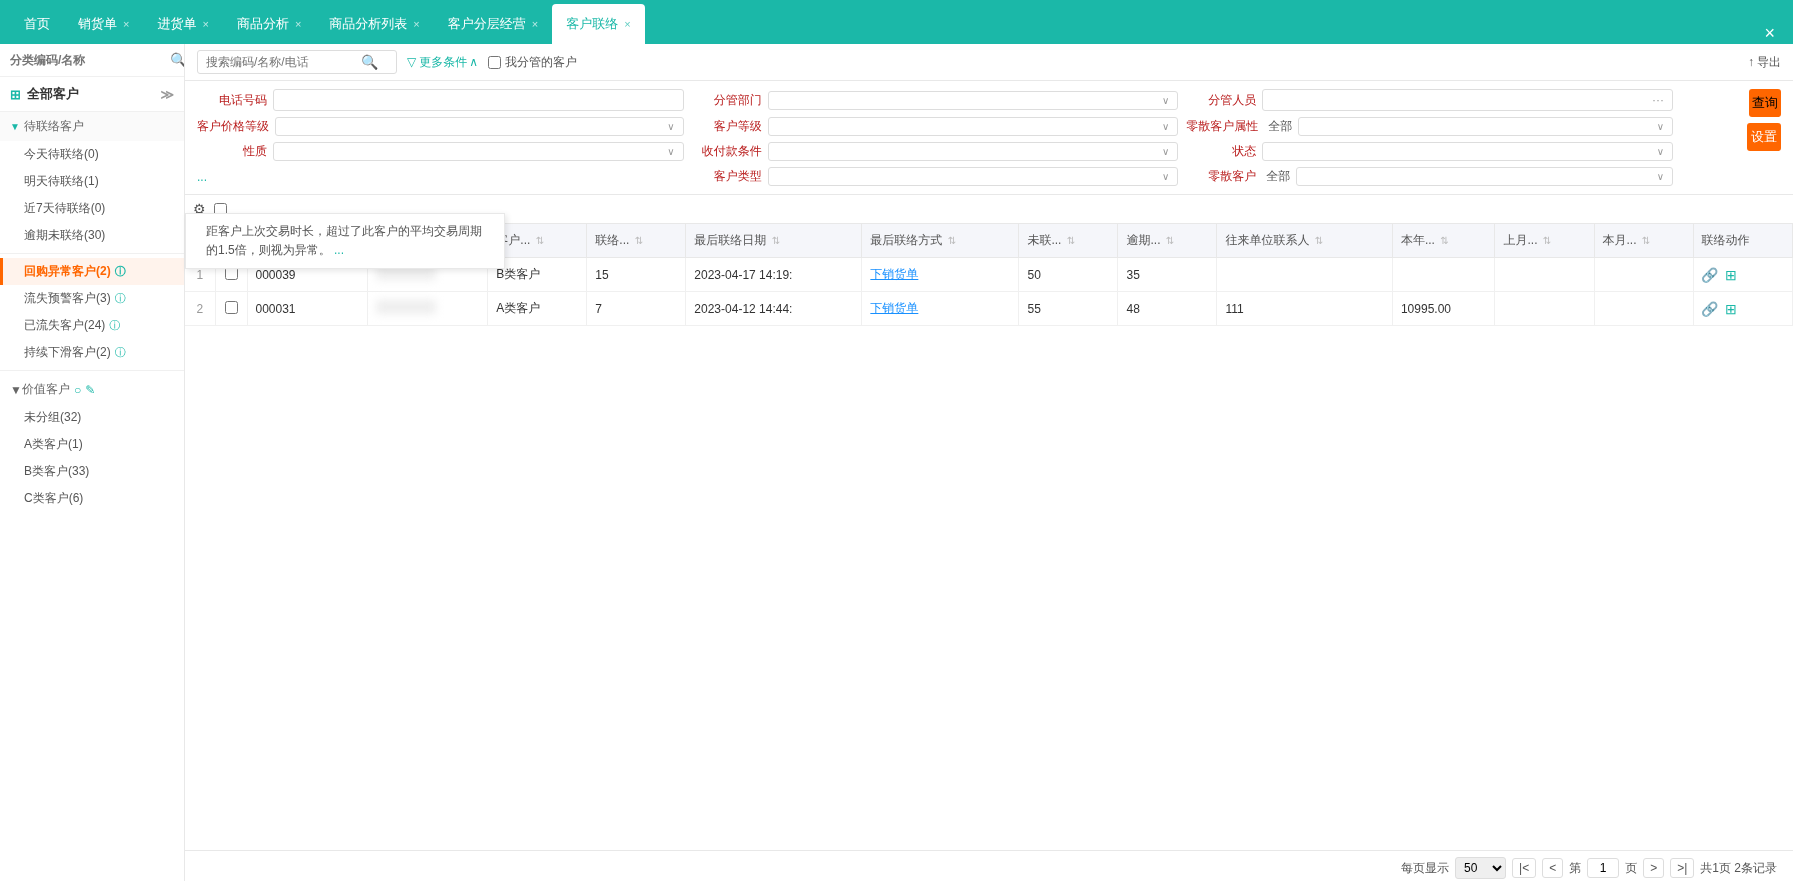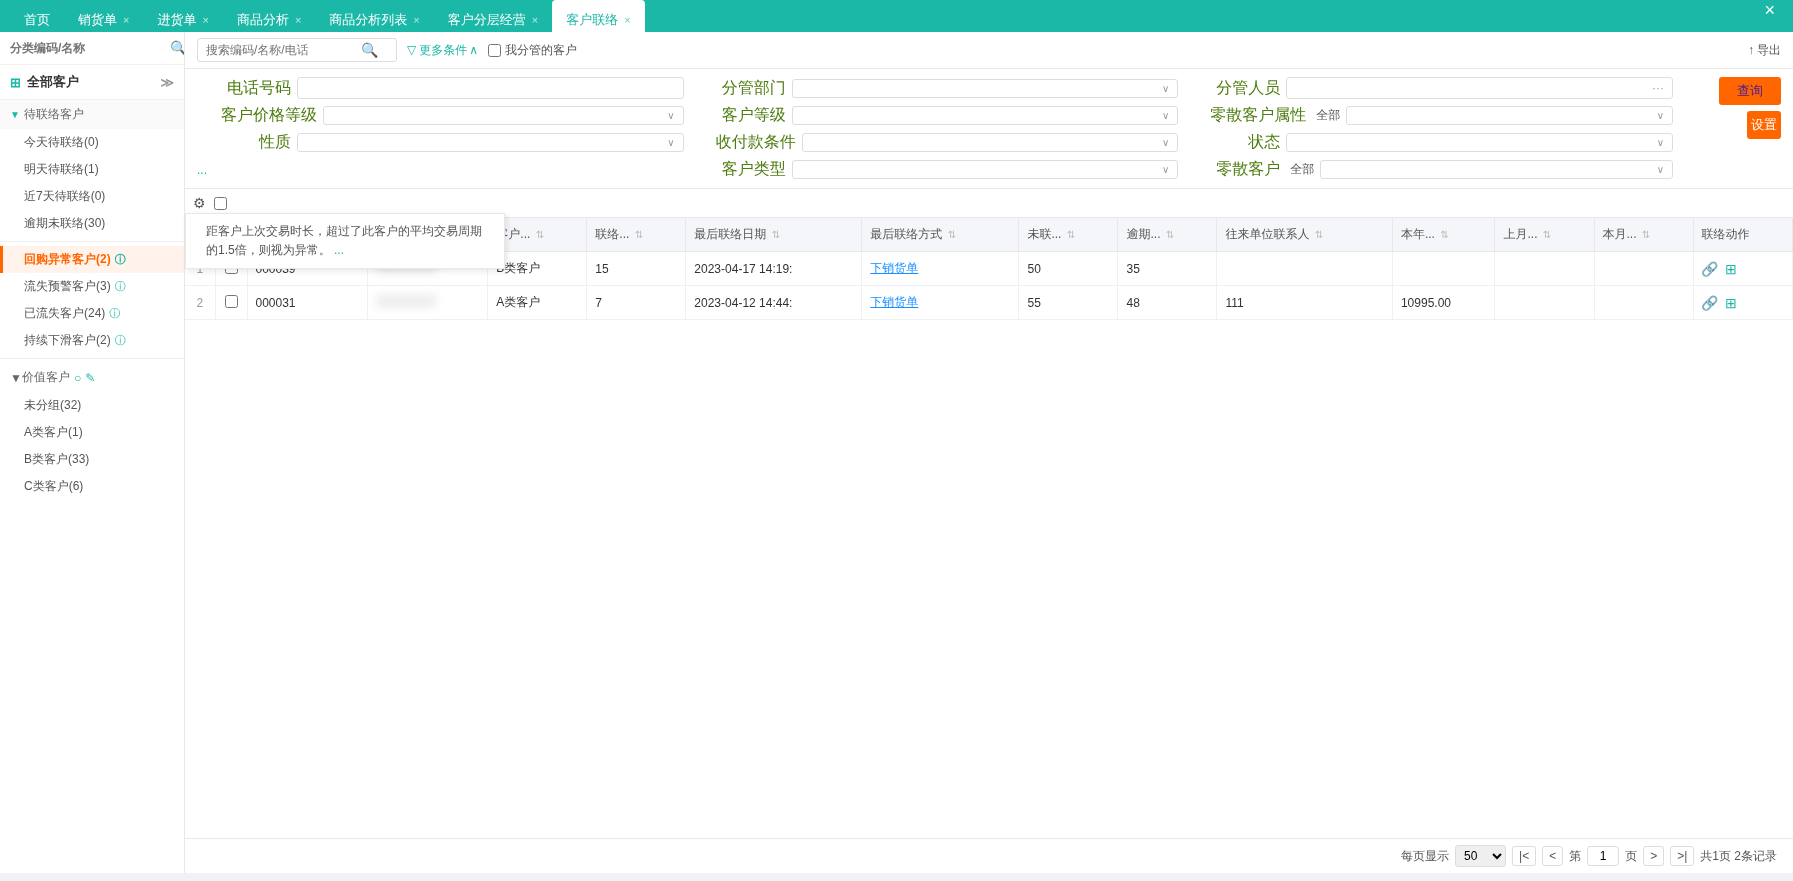"首页" .top-nav { align-items: flex-start -> flex-end; height: 32px -> 44px }
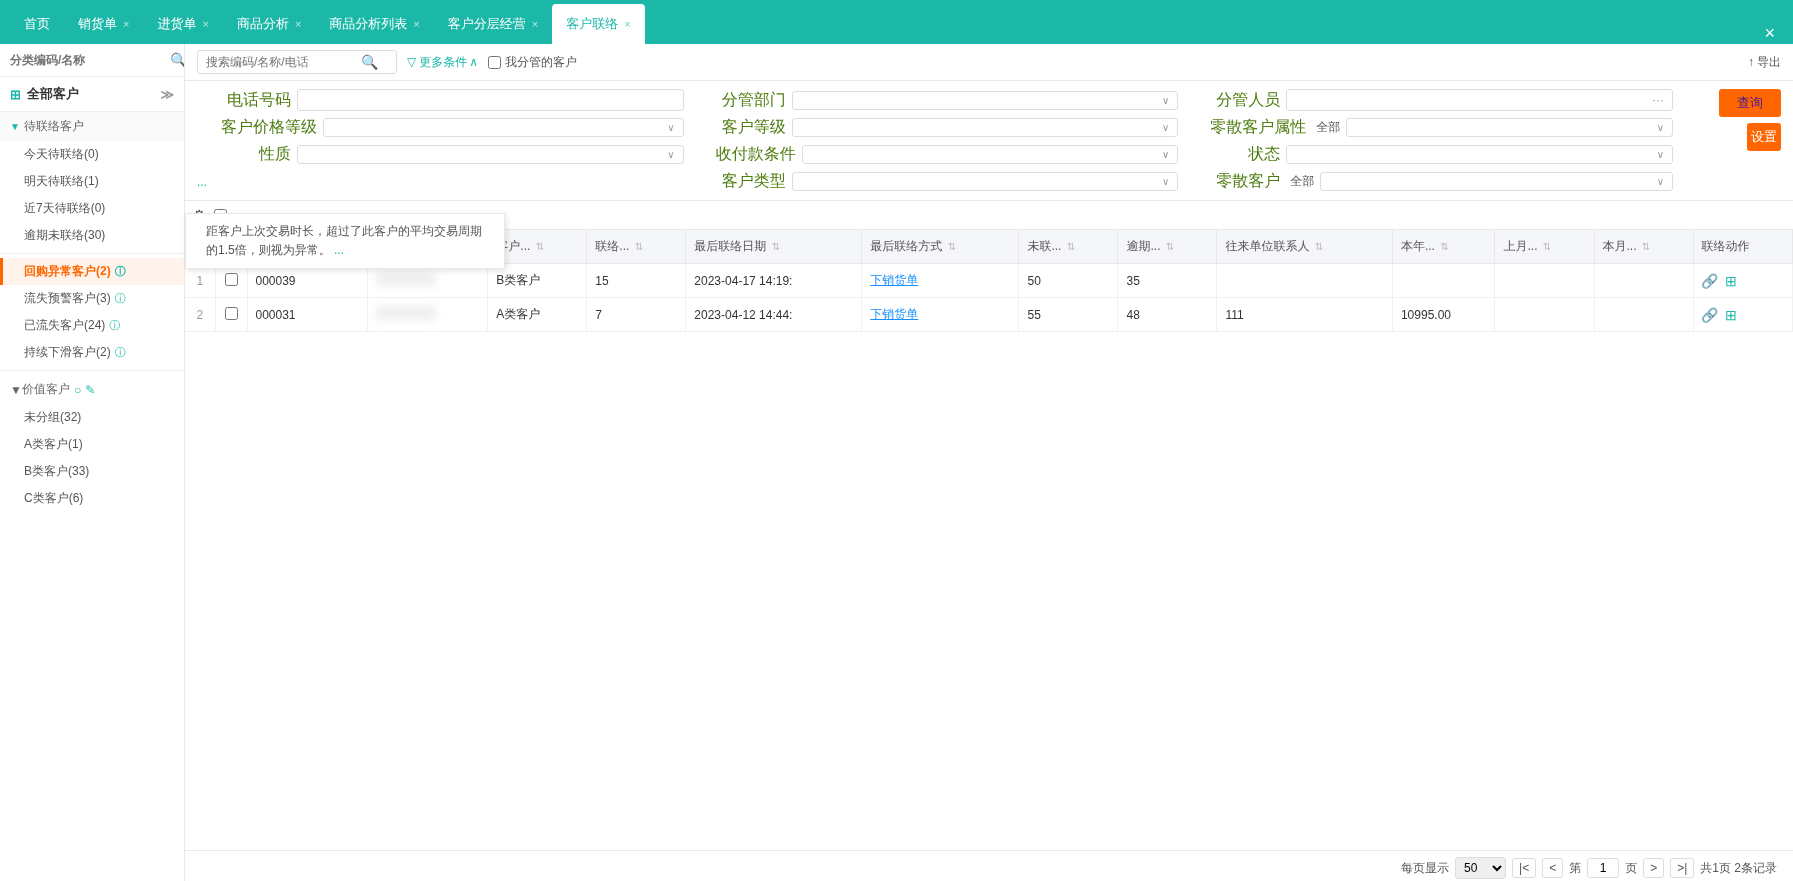"电话号码" .filter-label { color: #4d7c0f -> #b91c1c; font-size: 16px -> 12px; margin-left: 24px -> none }
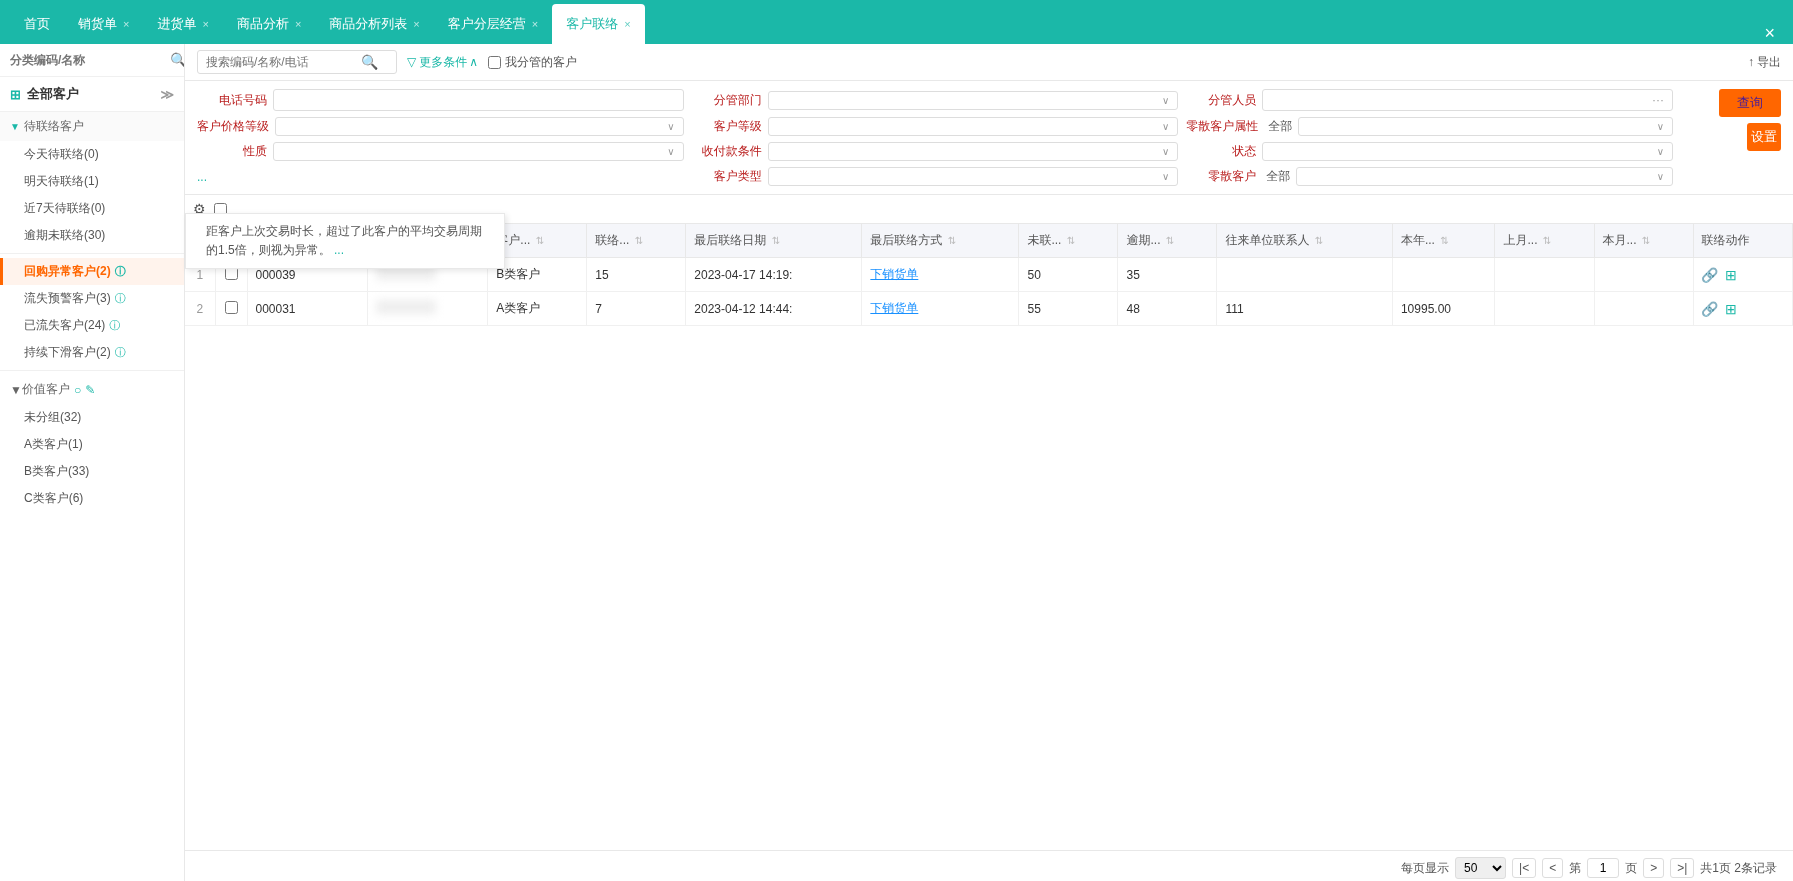"查询" .btn-query { color: #4c1d95 -> #000000; padding: 5px 18px -> 5px 3px }
